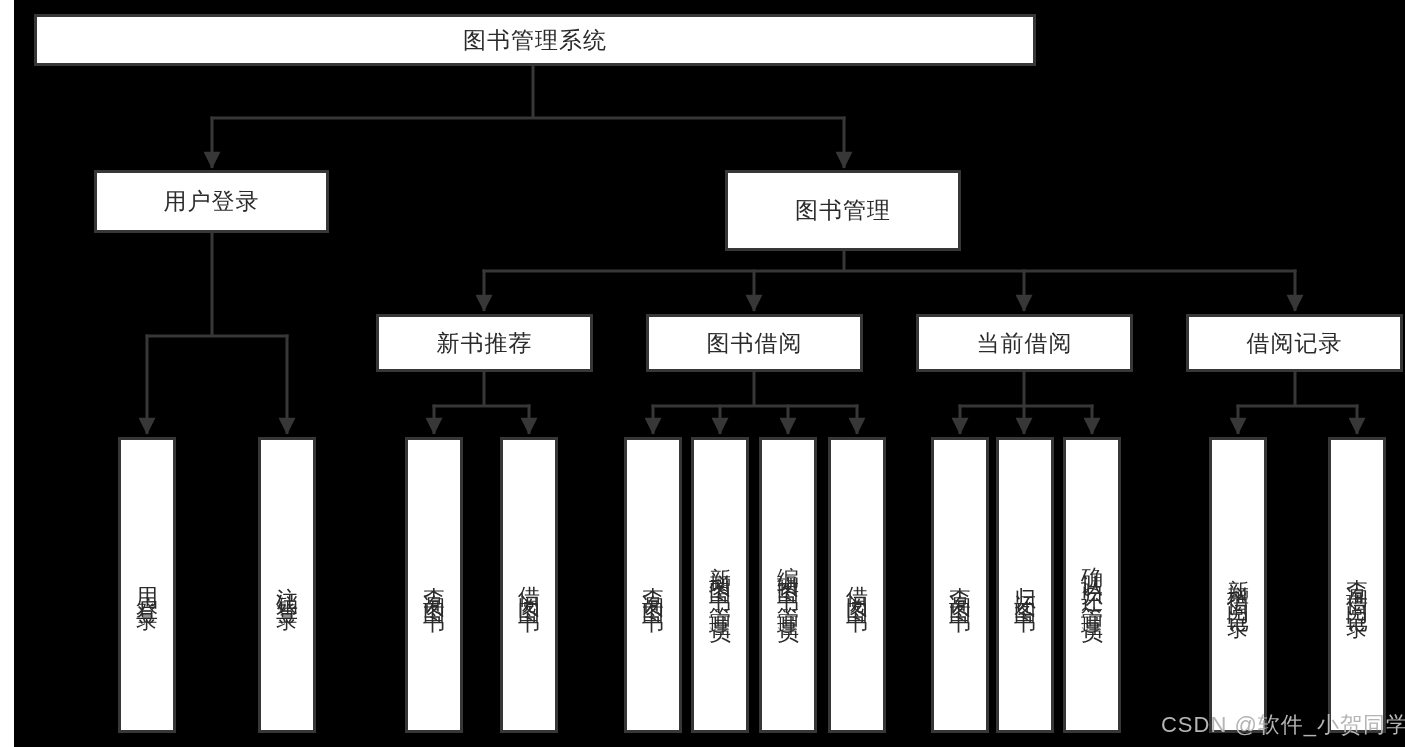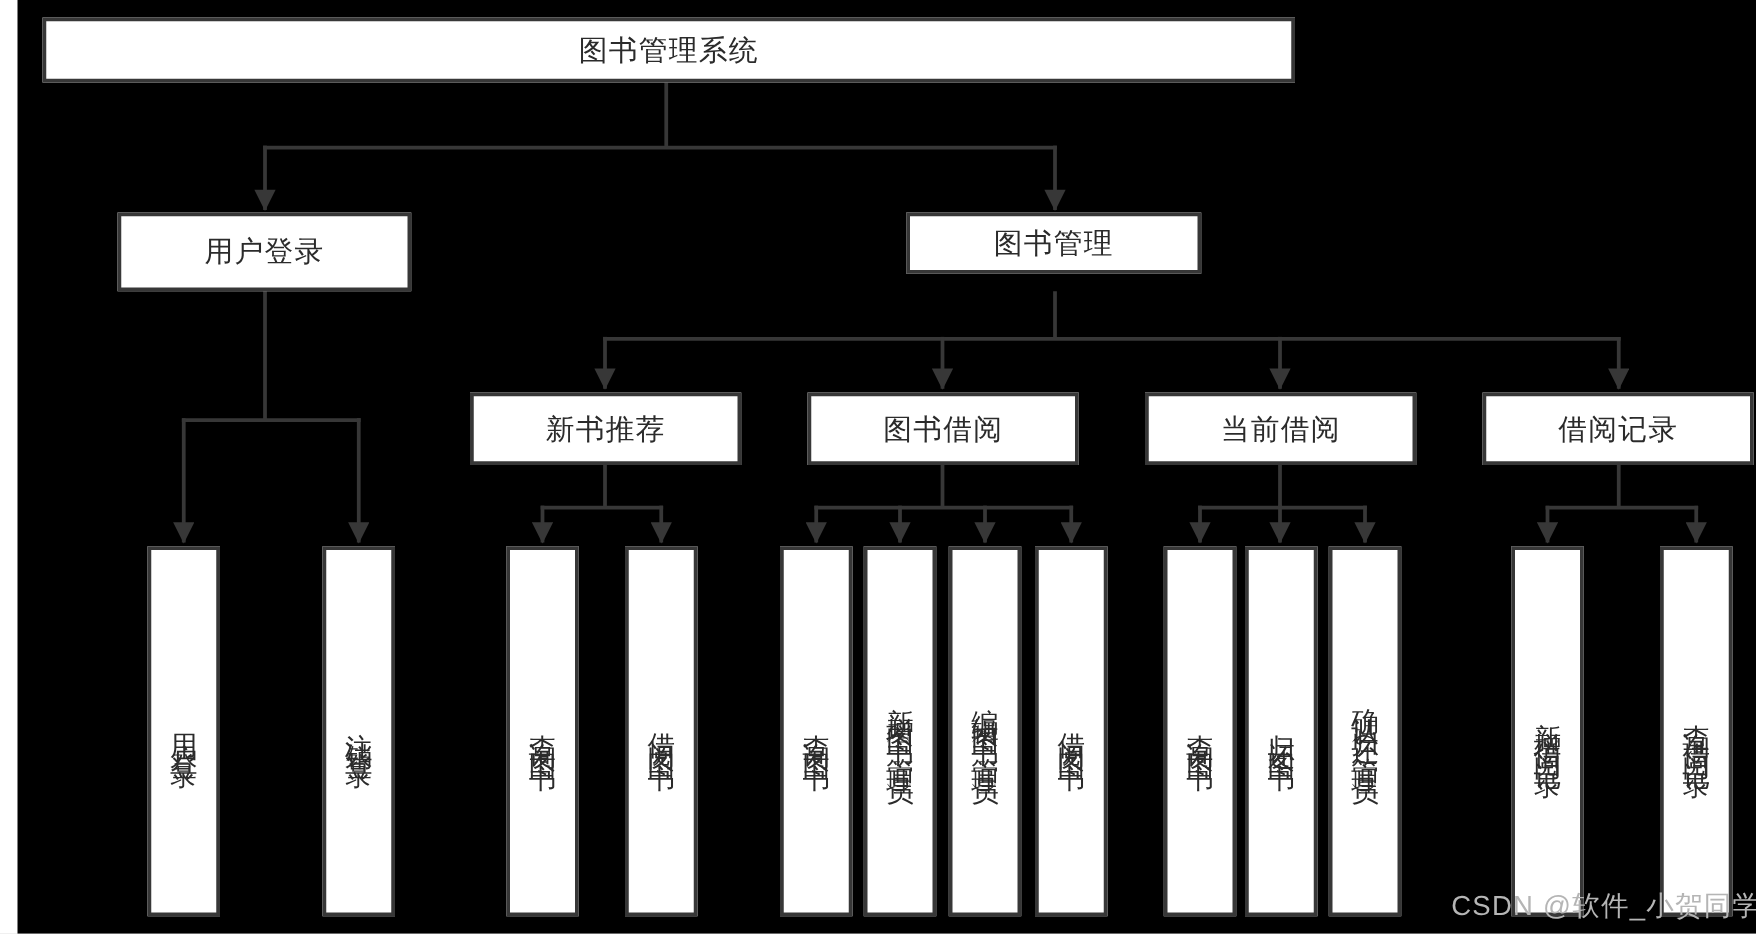"图书管理" .n-book-mgmt { height: 49px -> 81px }
